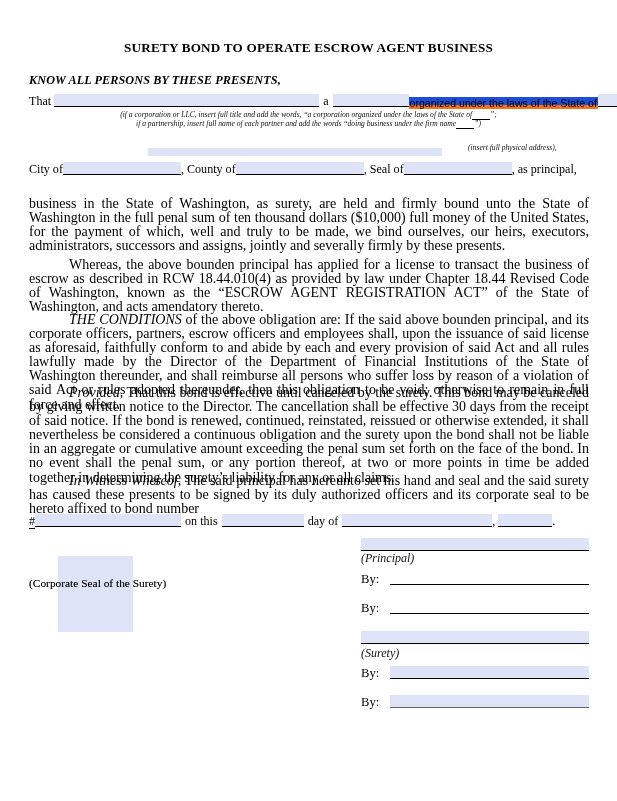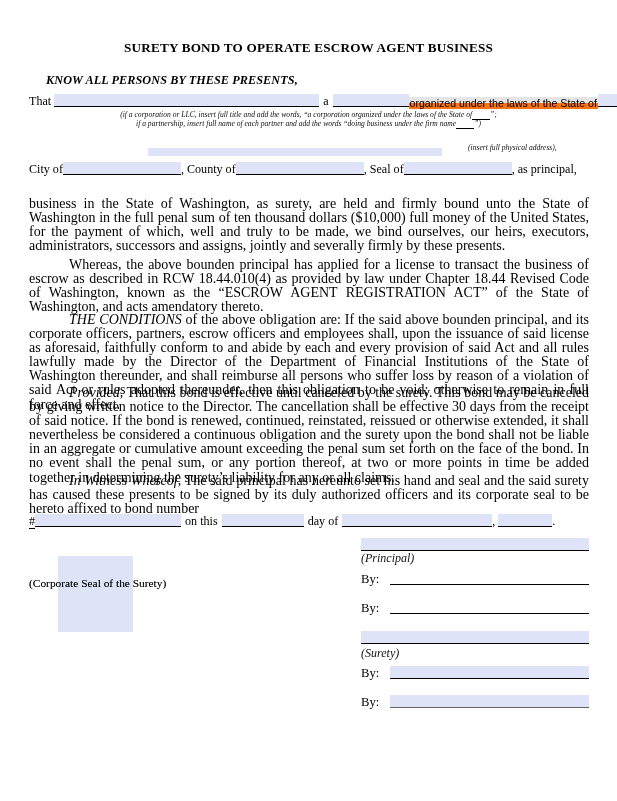"KNOW ALL PERSONS BY THESE" .know { left: 46px -> 29px }
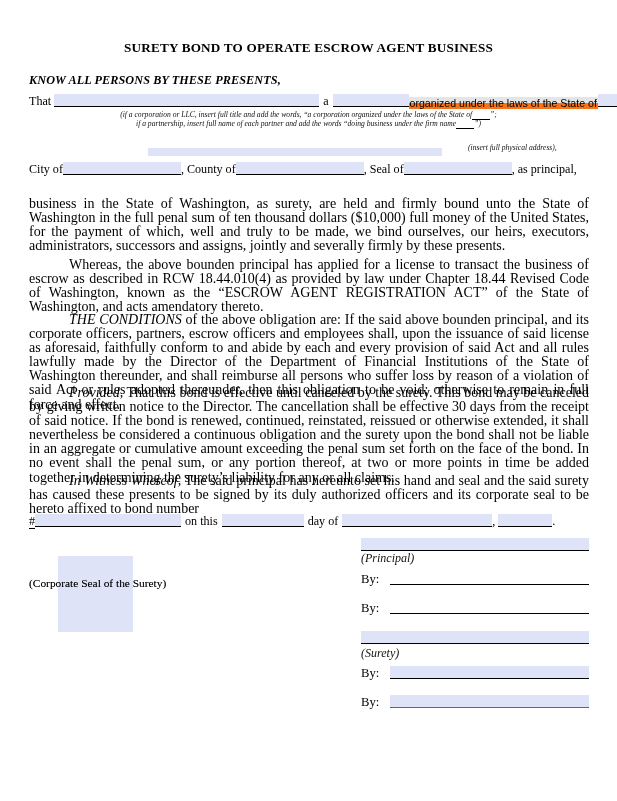"organized under the laws of" .fldtext { background: #e5e5e5 -> #1d4ed8; border-bottom: 6px solid #f97316 -> 4px solid #f97316 }
